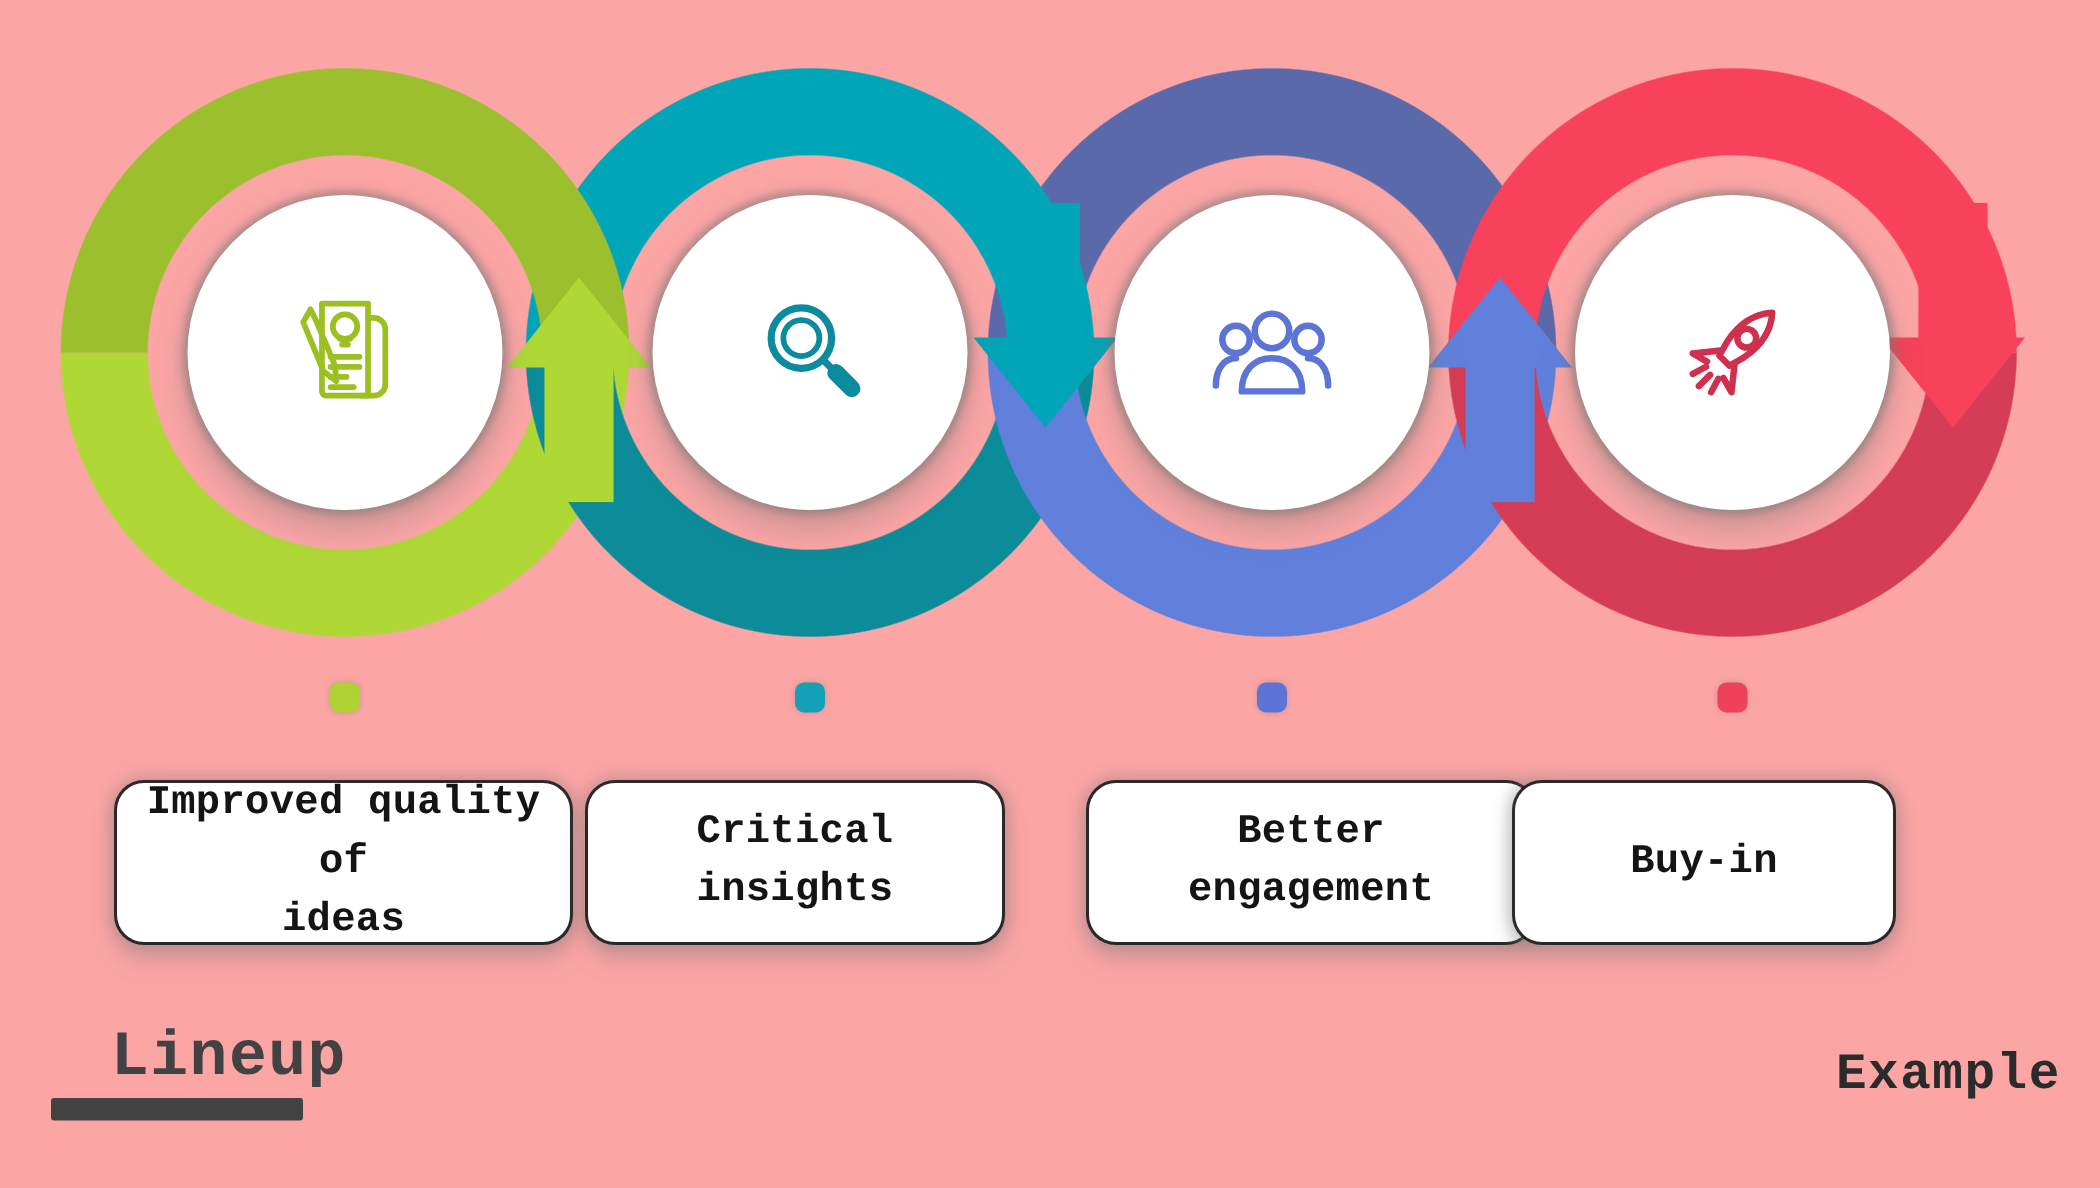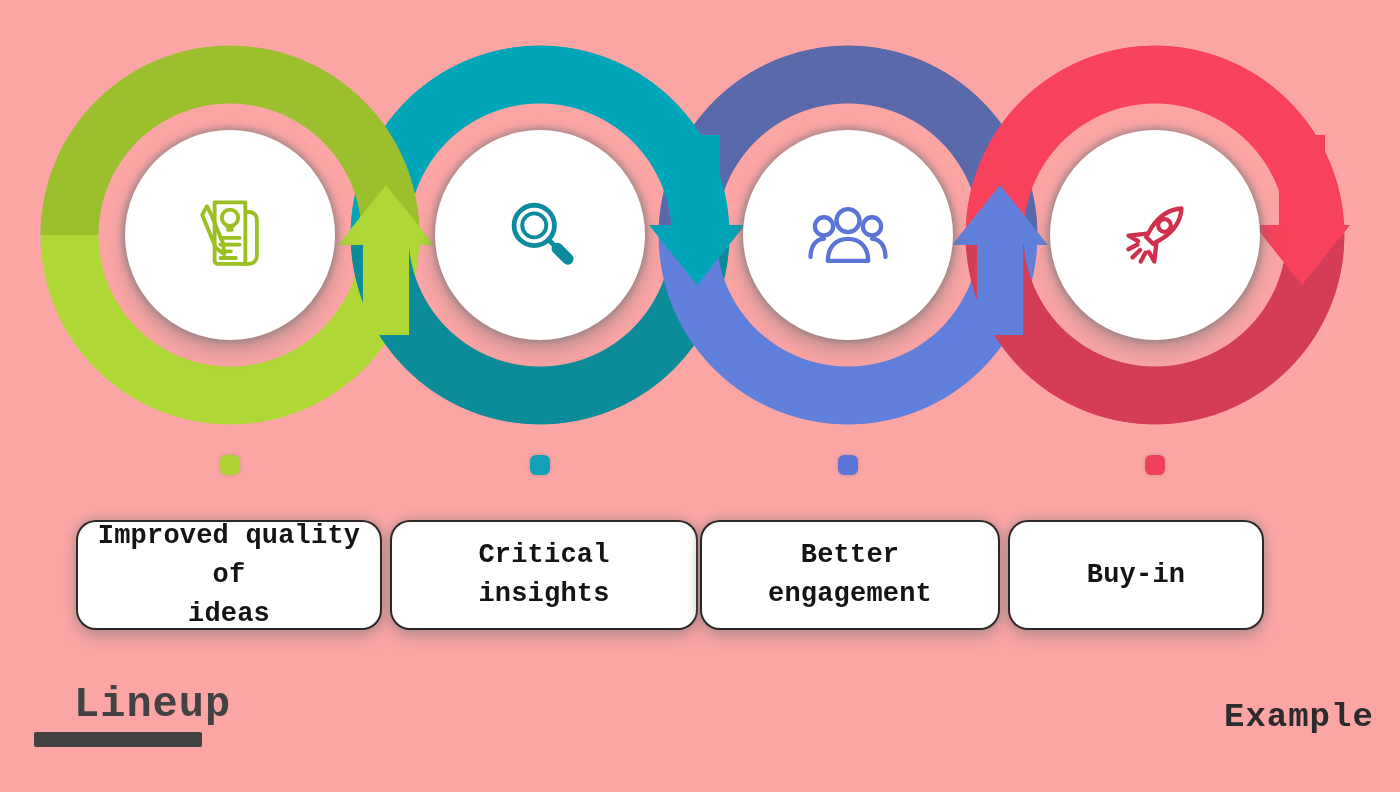"Critical" div.label-card { width: 304px -> 276px }
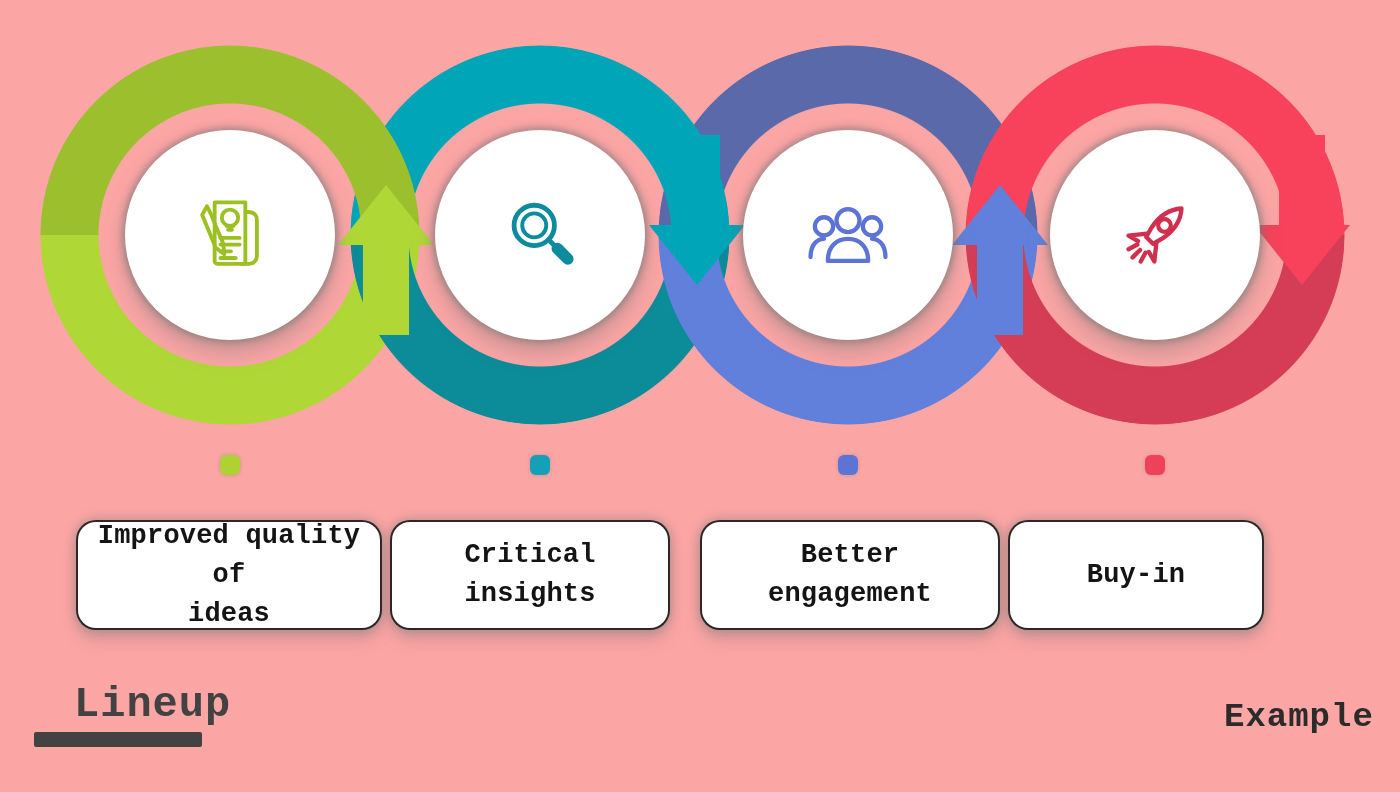"Better" div.label-card { left: 702px -> 726px }
